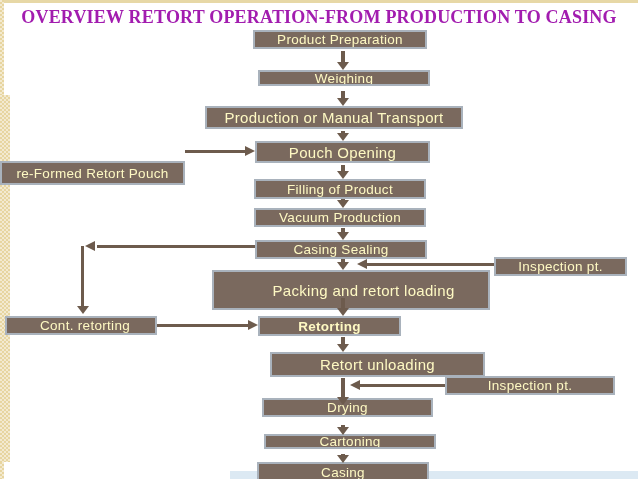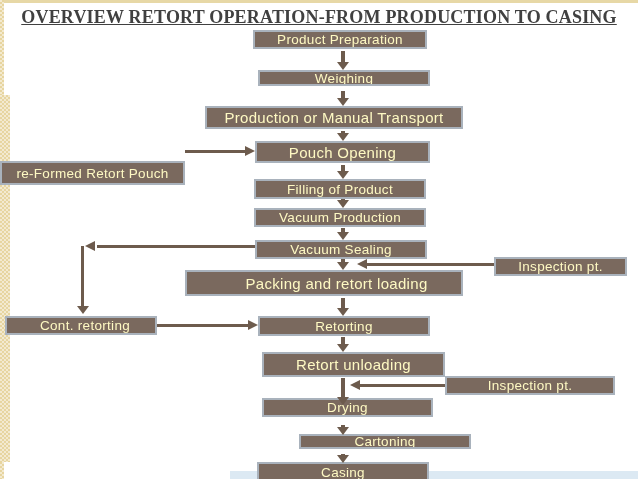"OVERVIEW RETORT OPERATION-FROM" .title { color: #404040 -> #a21caf; text-decoration: underline -> none }
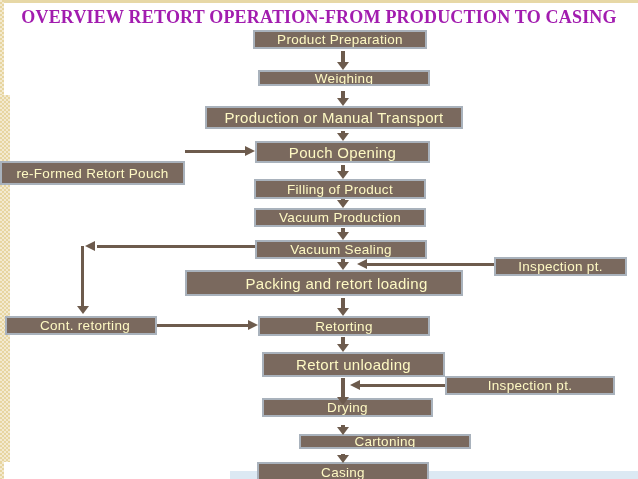"Vacuum Sealing" div.node { text: Vacuum -> Casing }
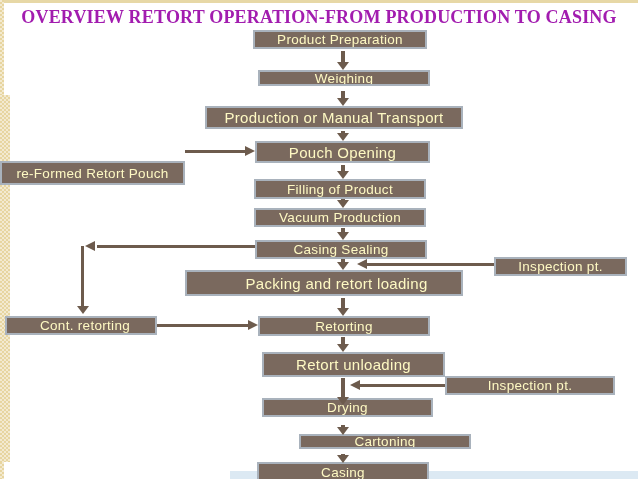"Packing and retort loading" div.node { height: 26px -> 40px; left: 185px -> 212px }
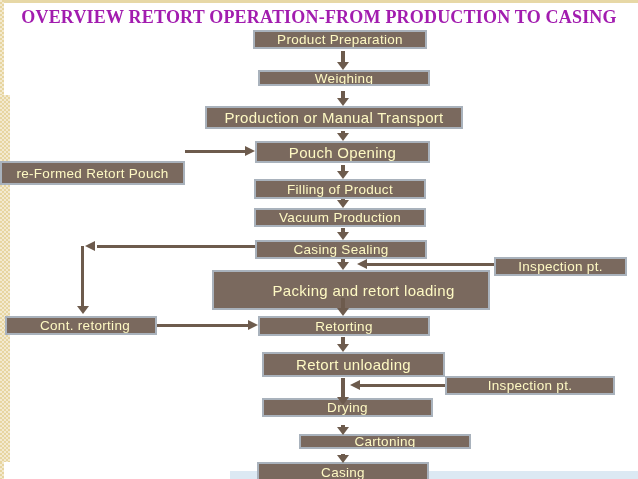"Retorting" div.node { font-weight: none -> bold; width: 172px -> 143px }
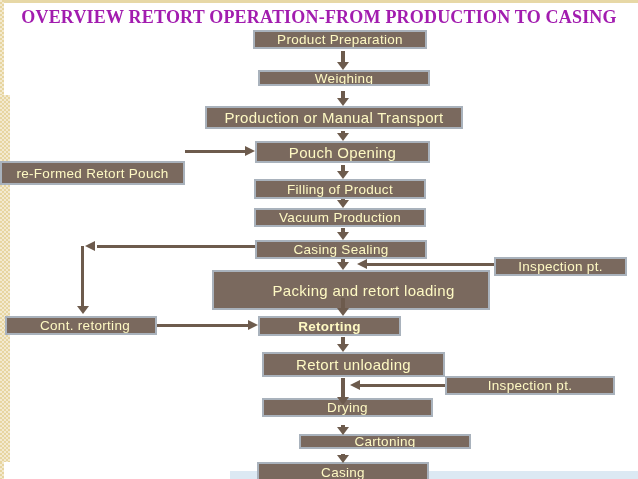"Retort unloading" div.node { left: 262px -> 270px; width: 183px -> 215px }
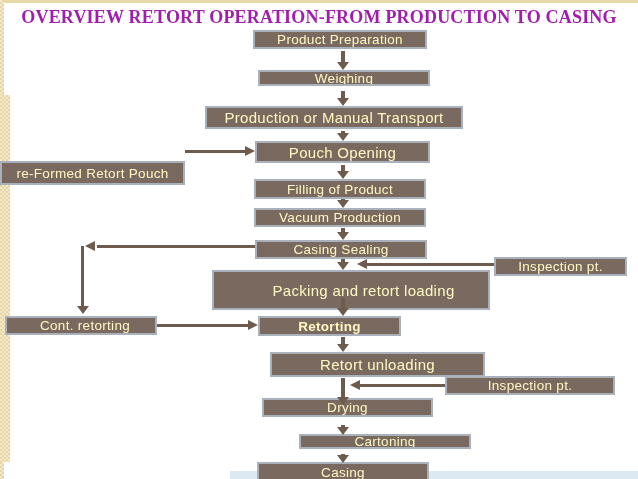"Cartoning" div.node { margin-left: 35px -> none }
